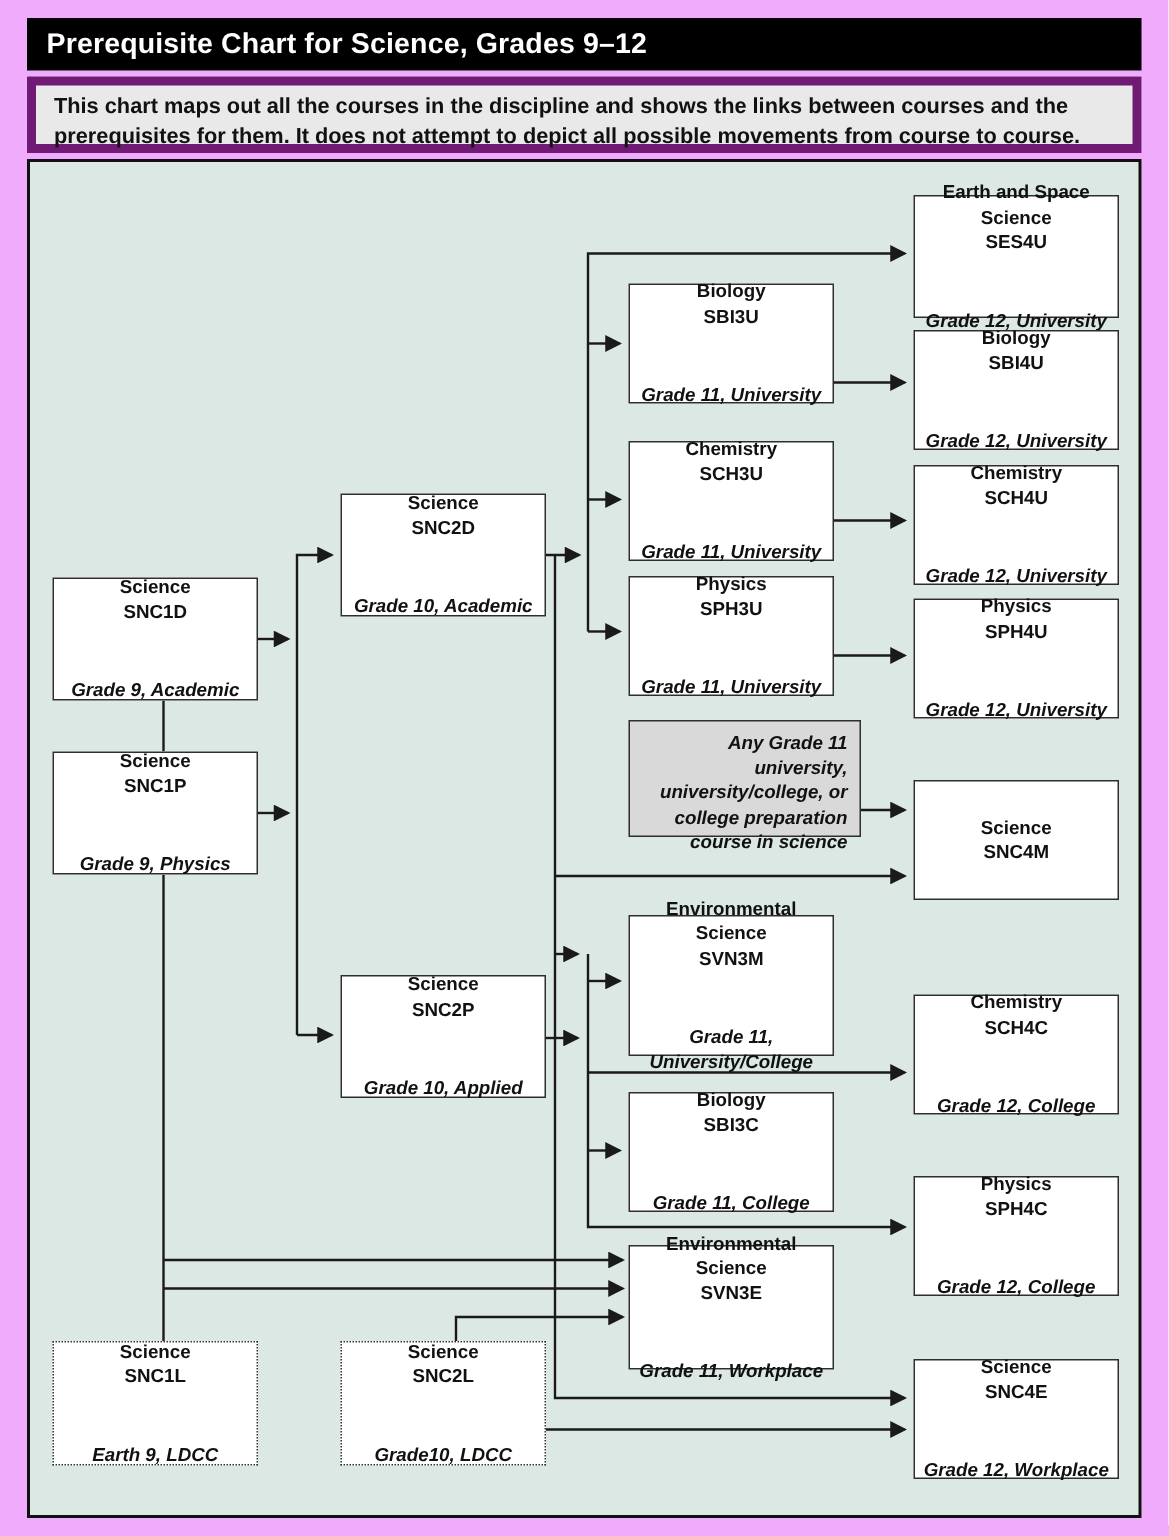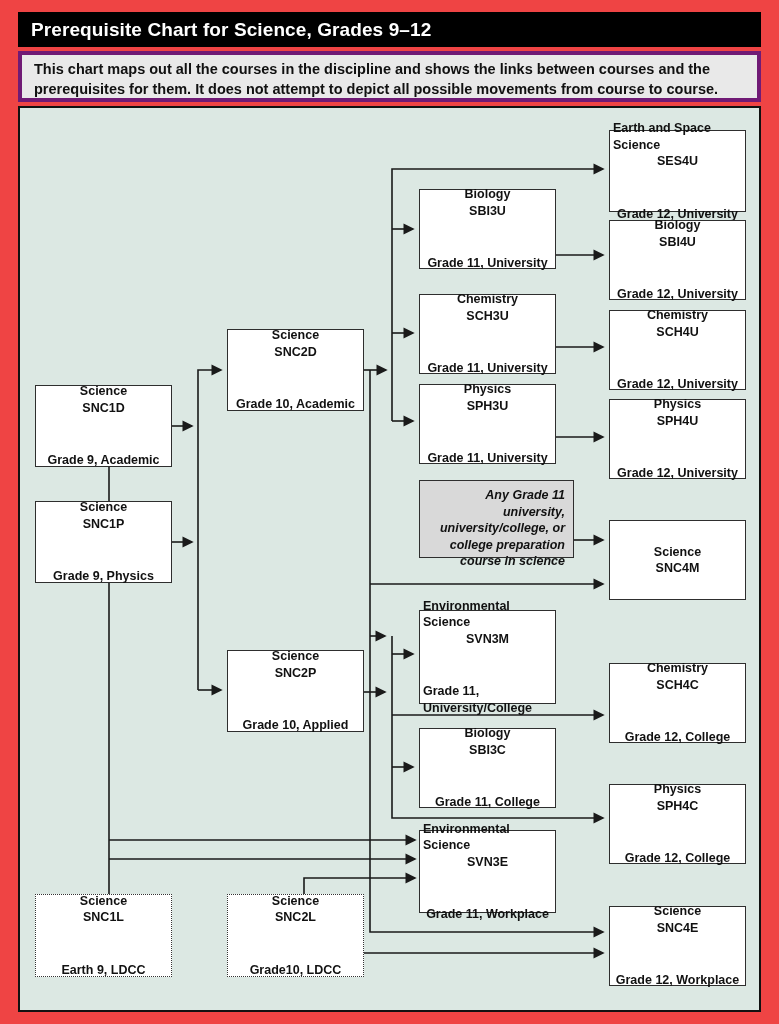"Prerequisite Chart for Science, Grades" .page { background: #ef4444 -> #f0abfc }
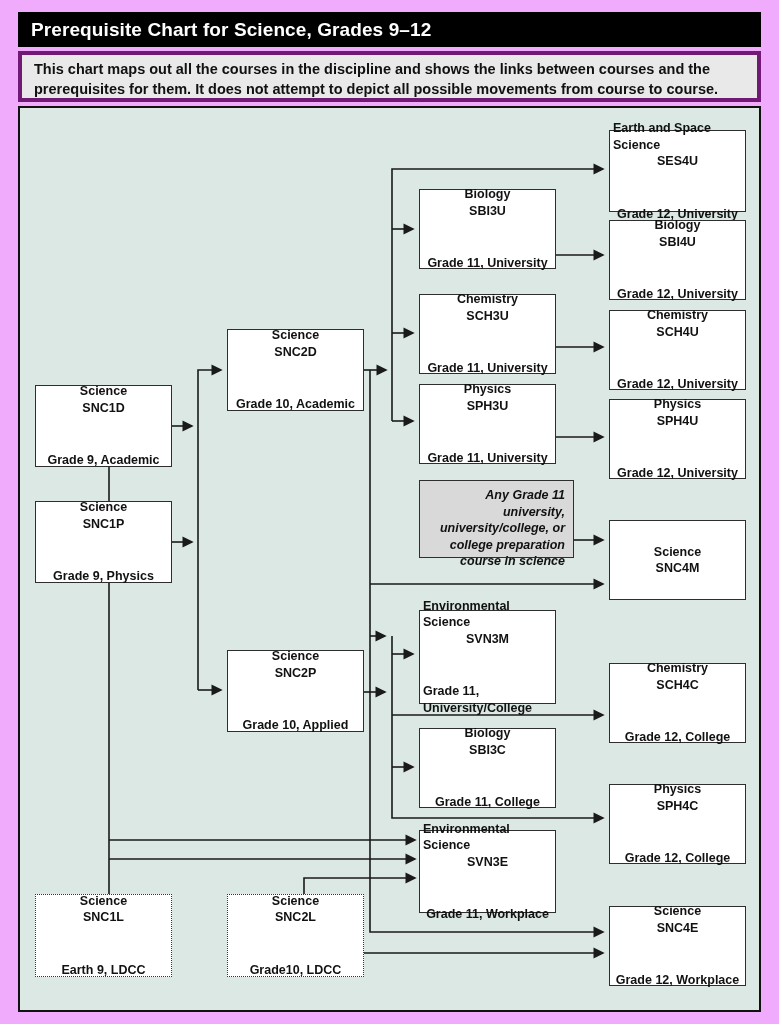"This chart maps out all" .desc-box { border: 4px solid #701a75 -> 6px solid #701a75 }
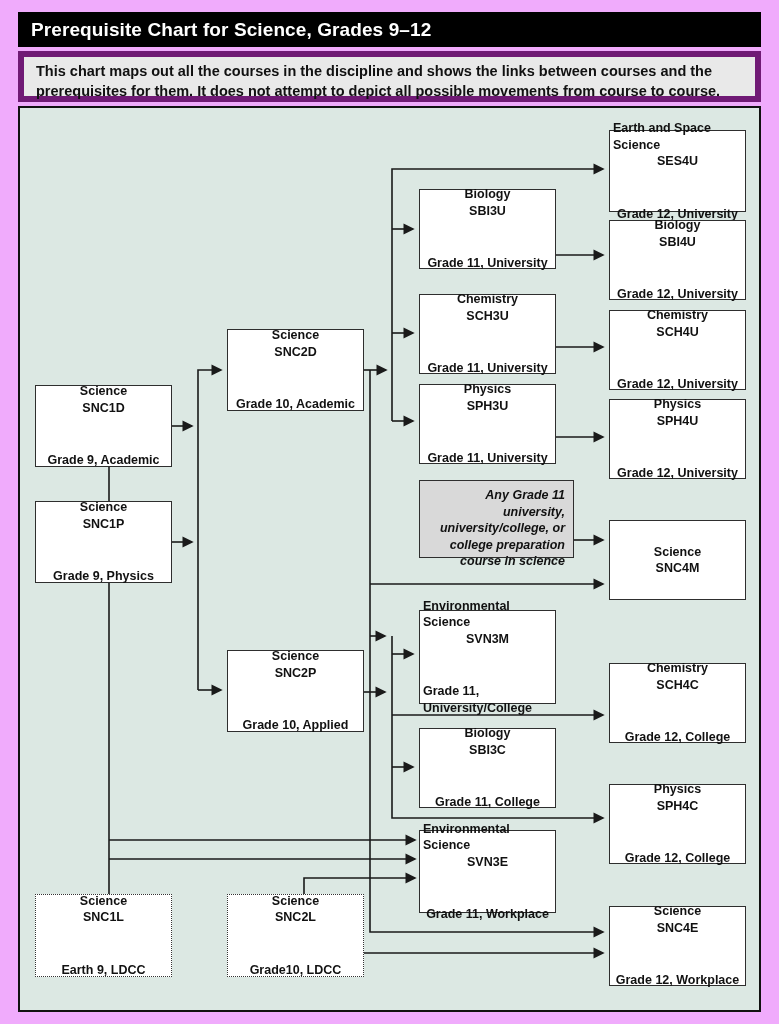"Earth and Space Science" .node { text-align: left -> center }
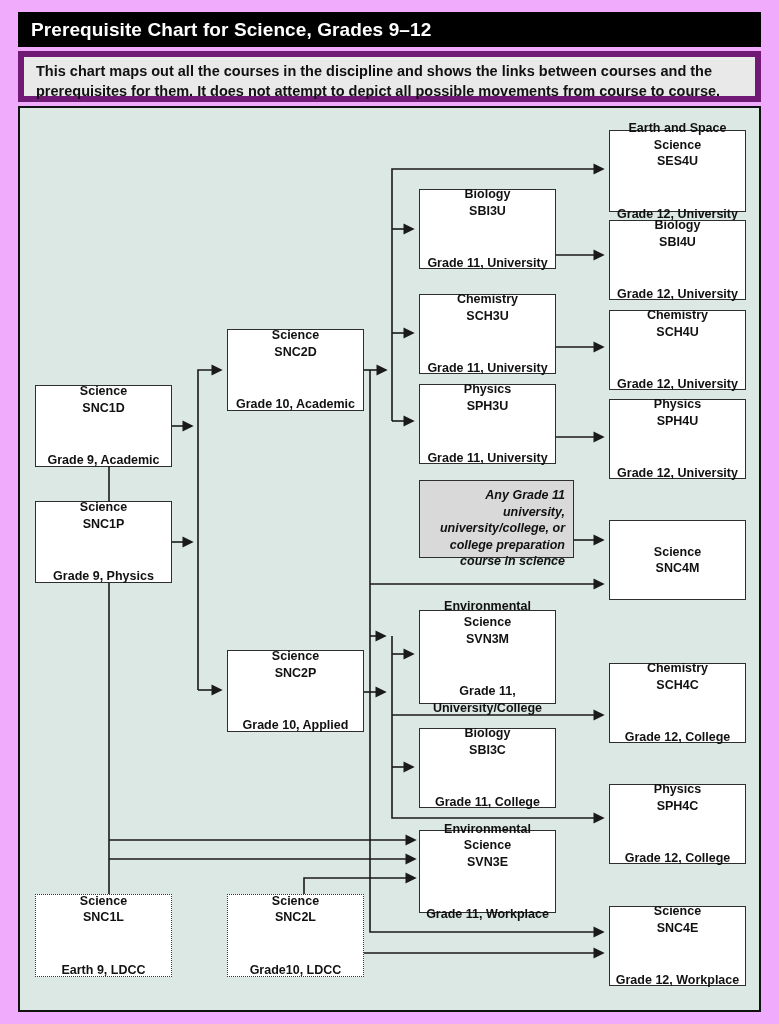"Grade 12, University" .node .grade { font-style: none -> italic }
